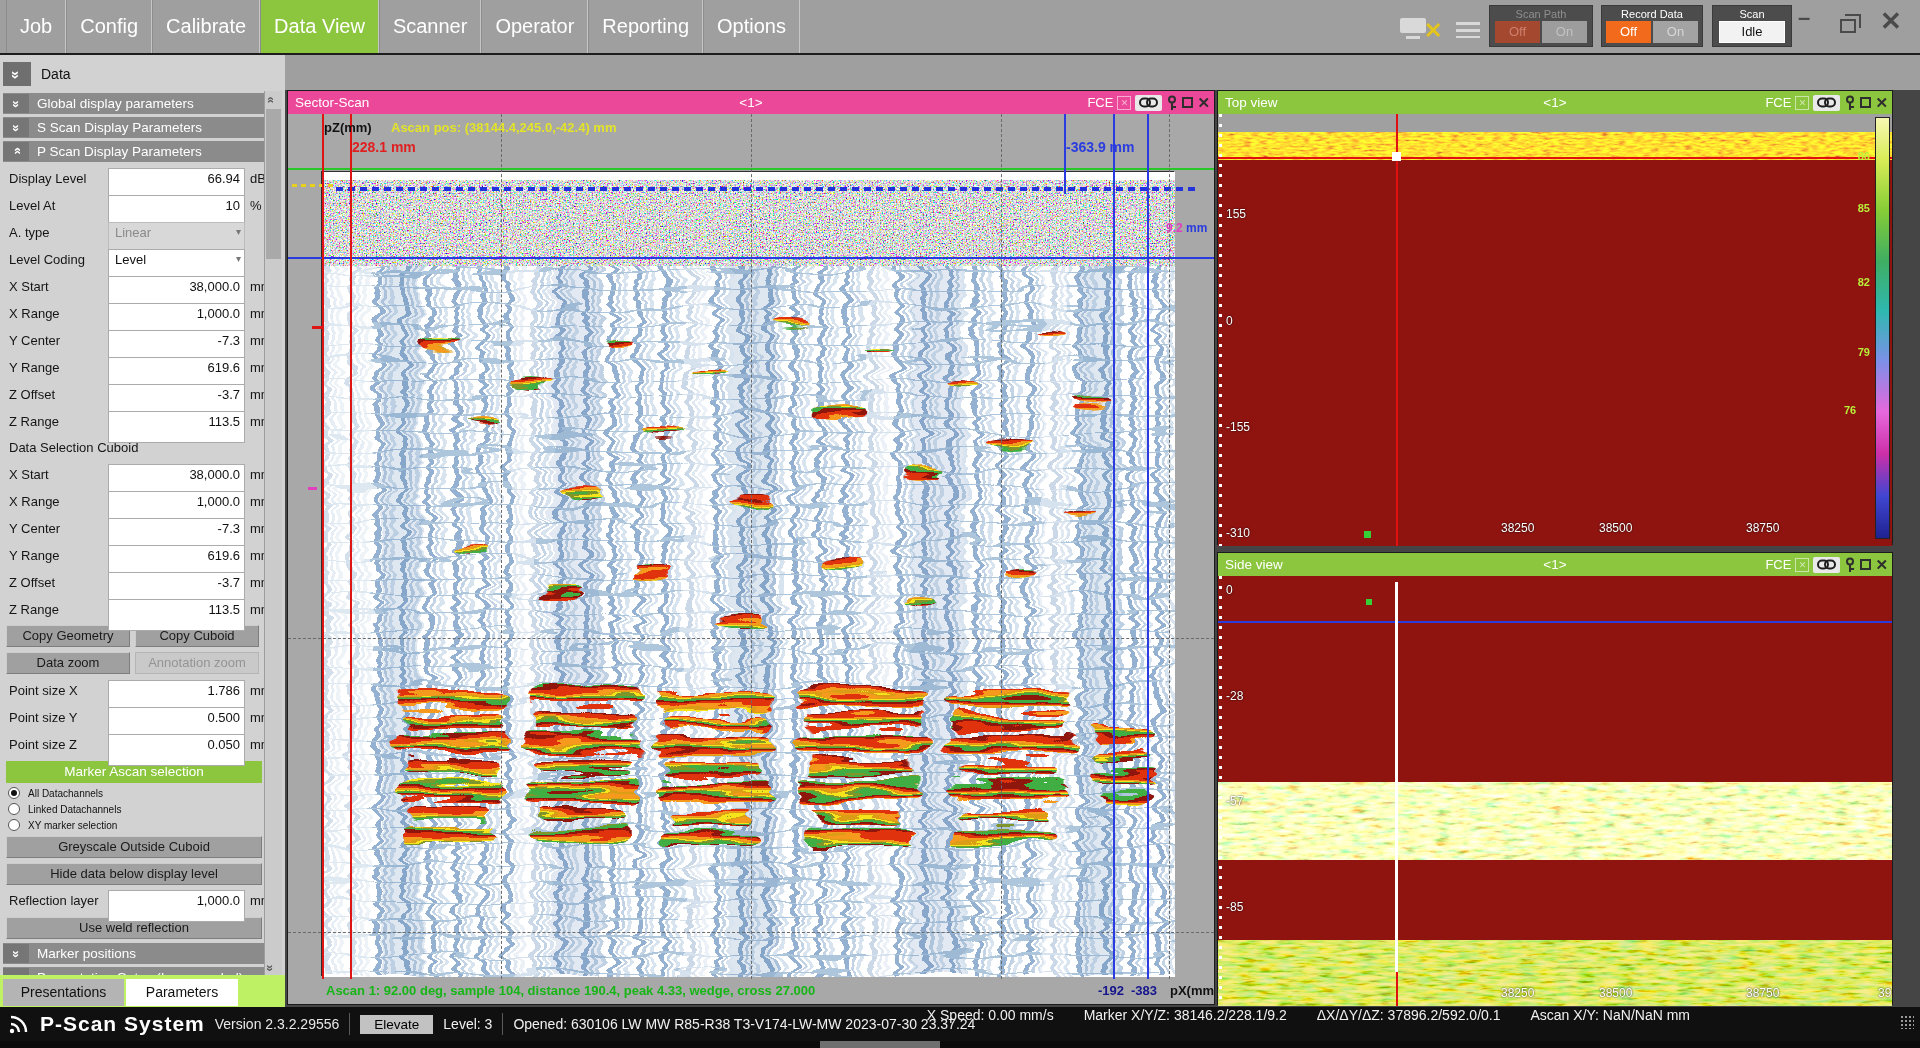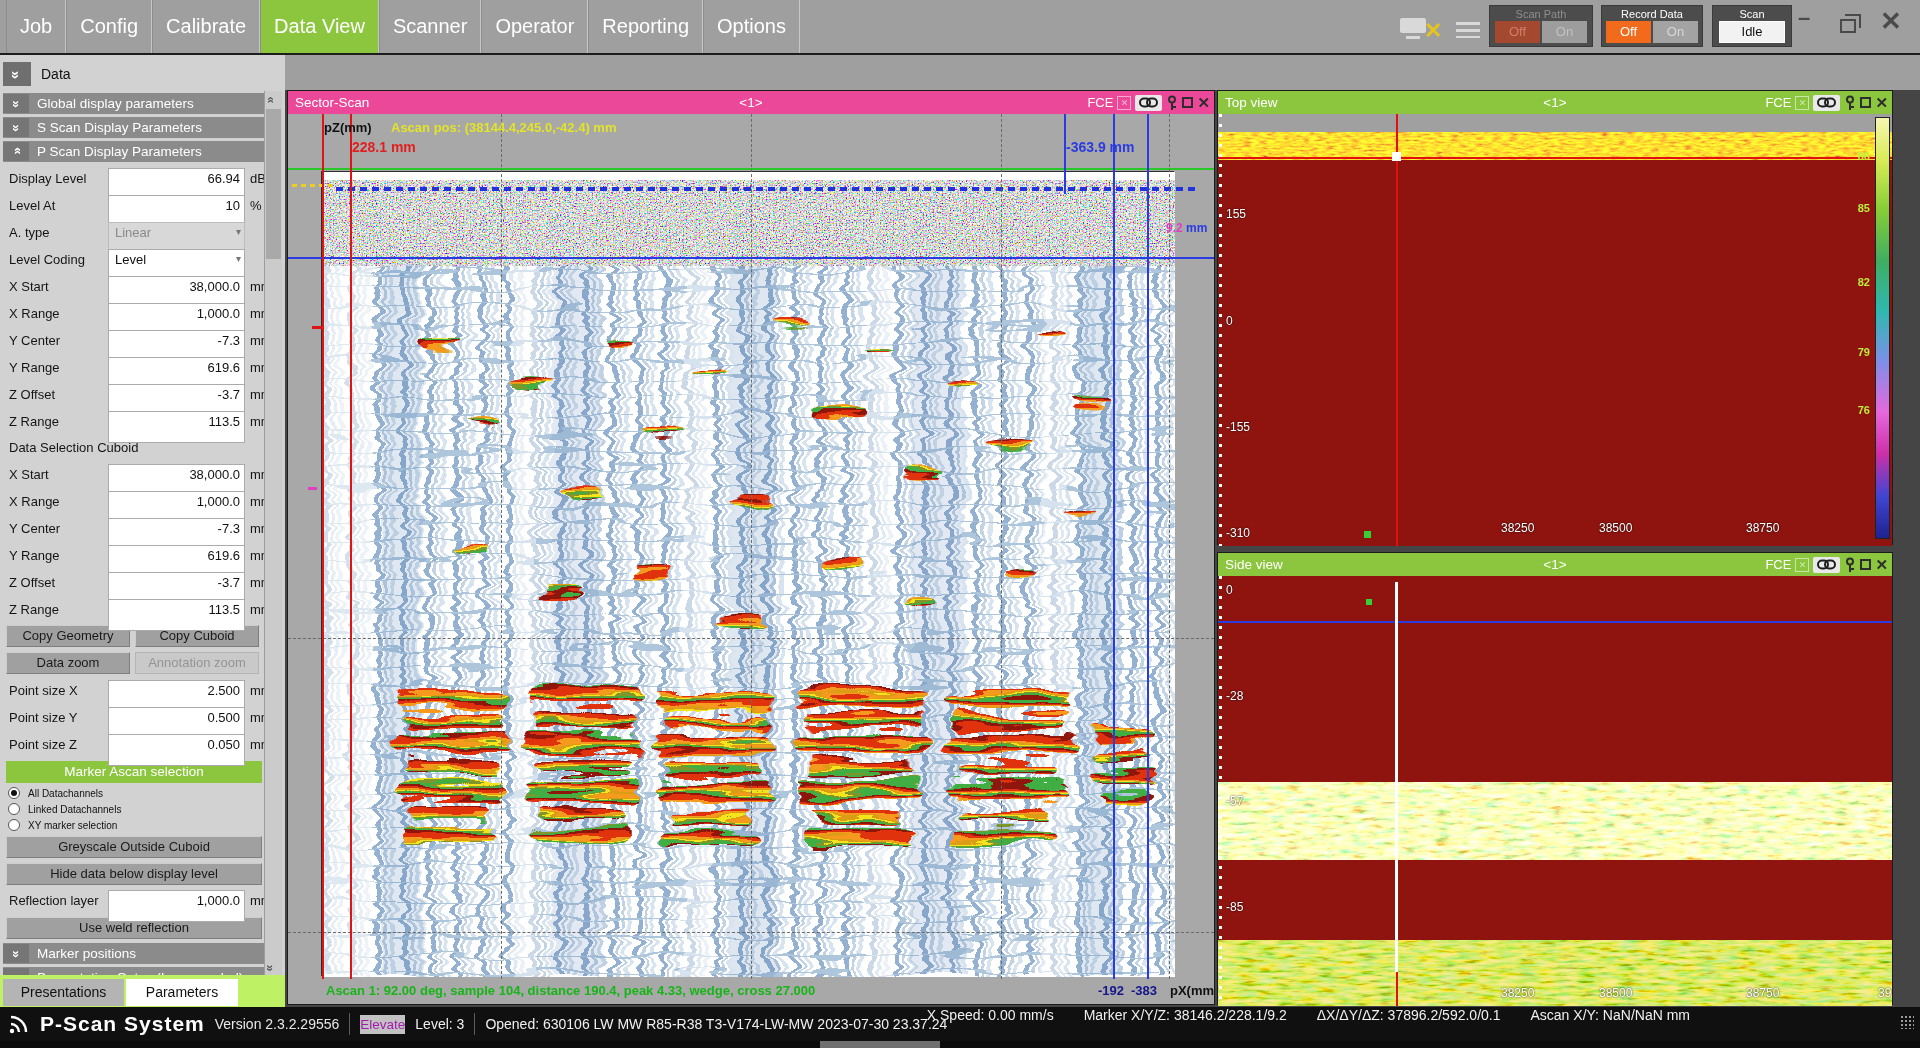"76" span.cblabel { text-align: none -> center }
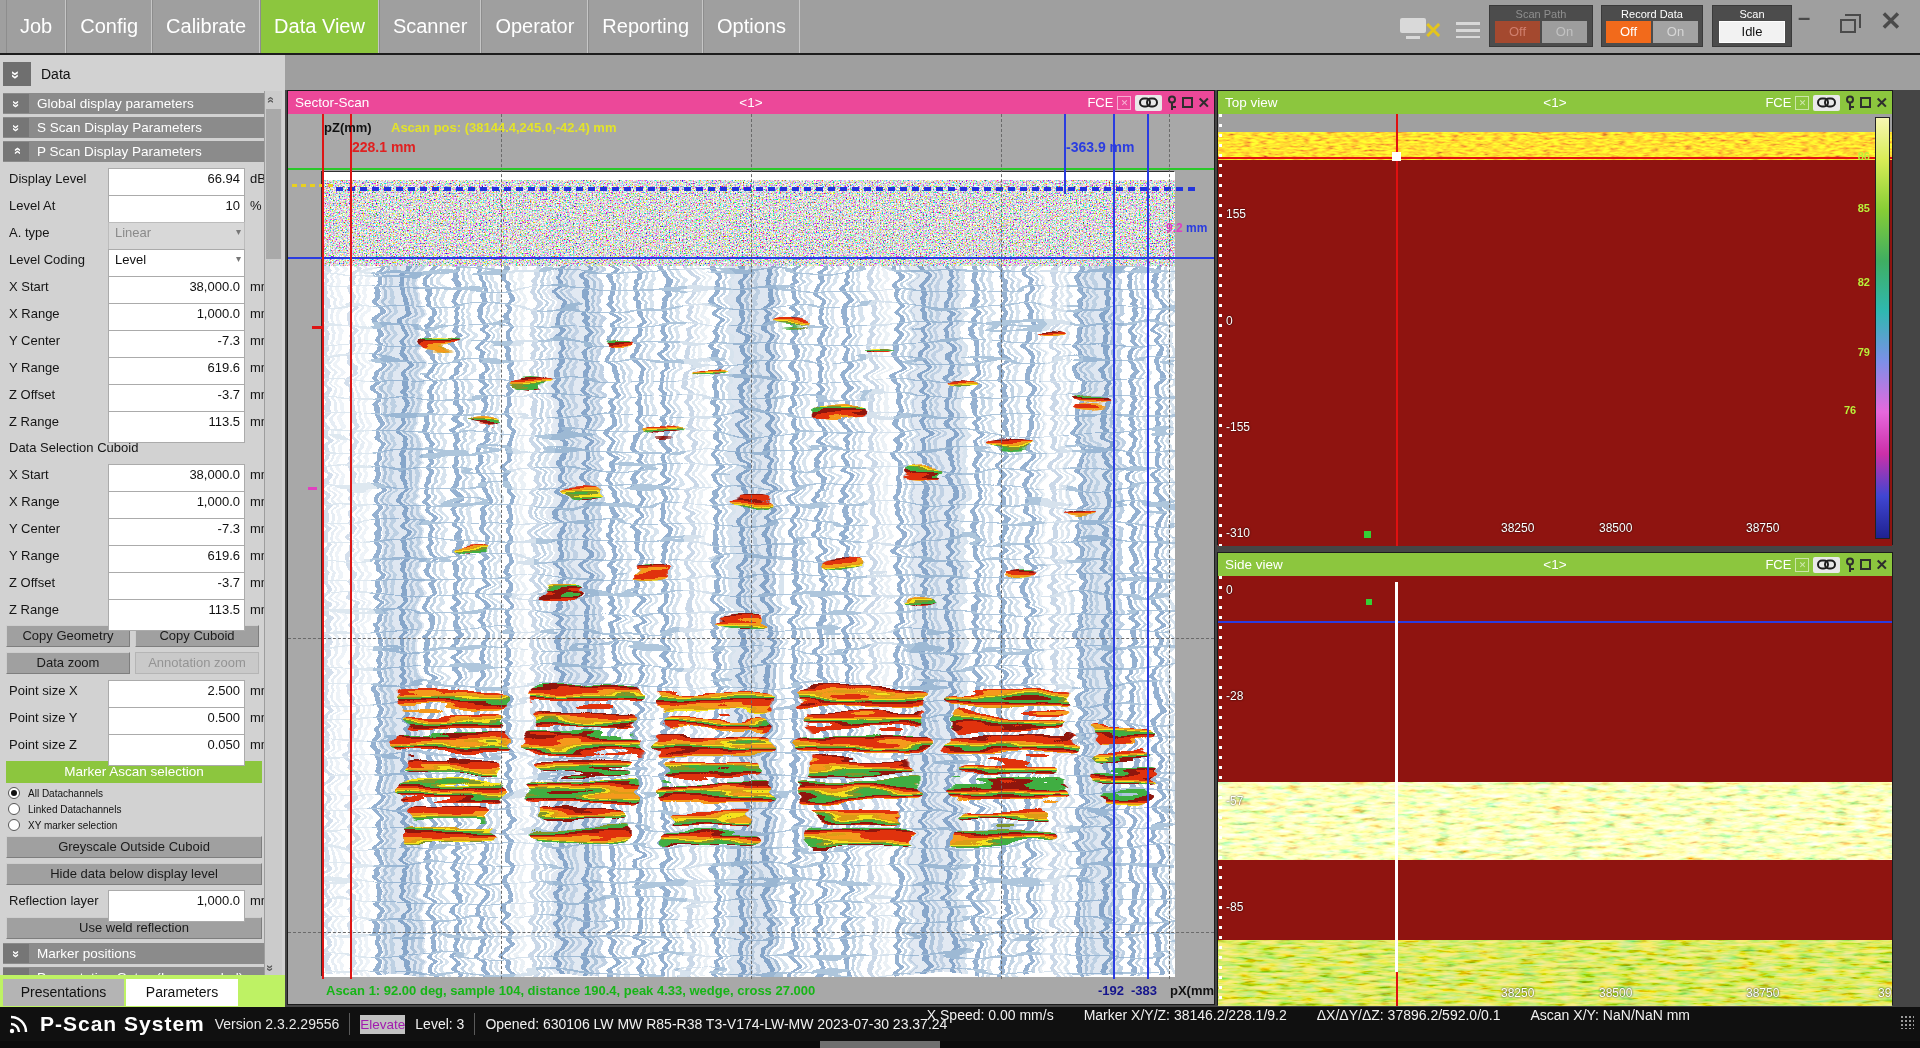"2.500" span { text: 2.500 -> 1.786 }
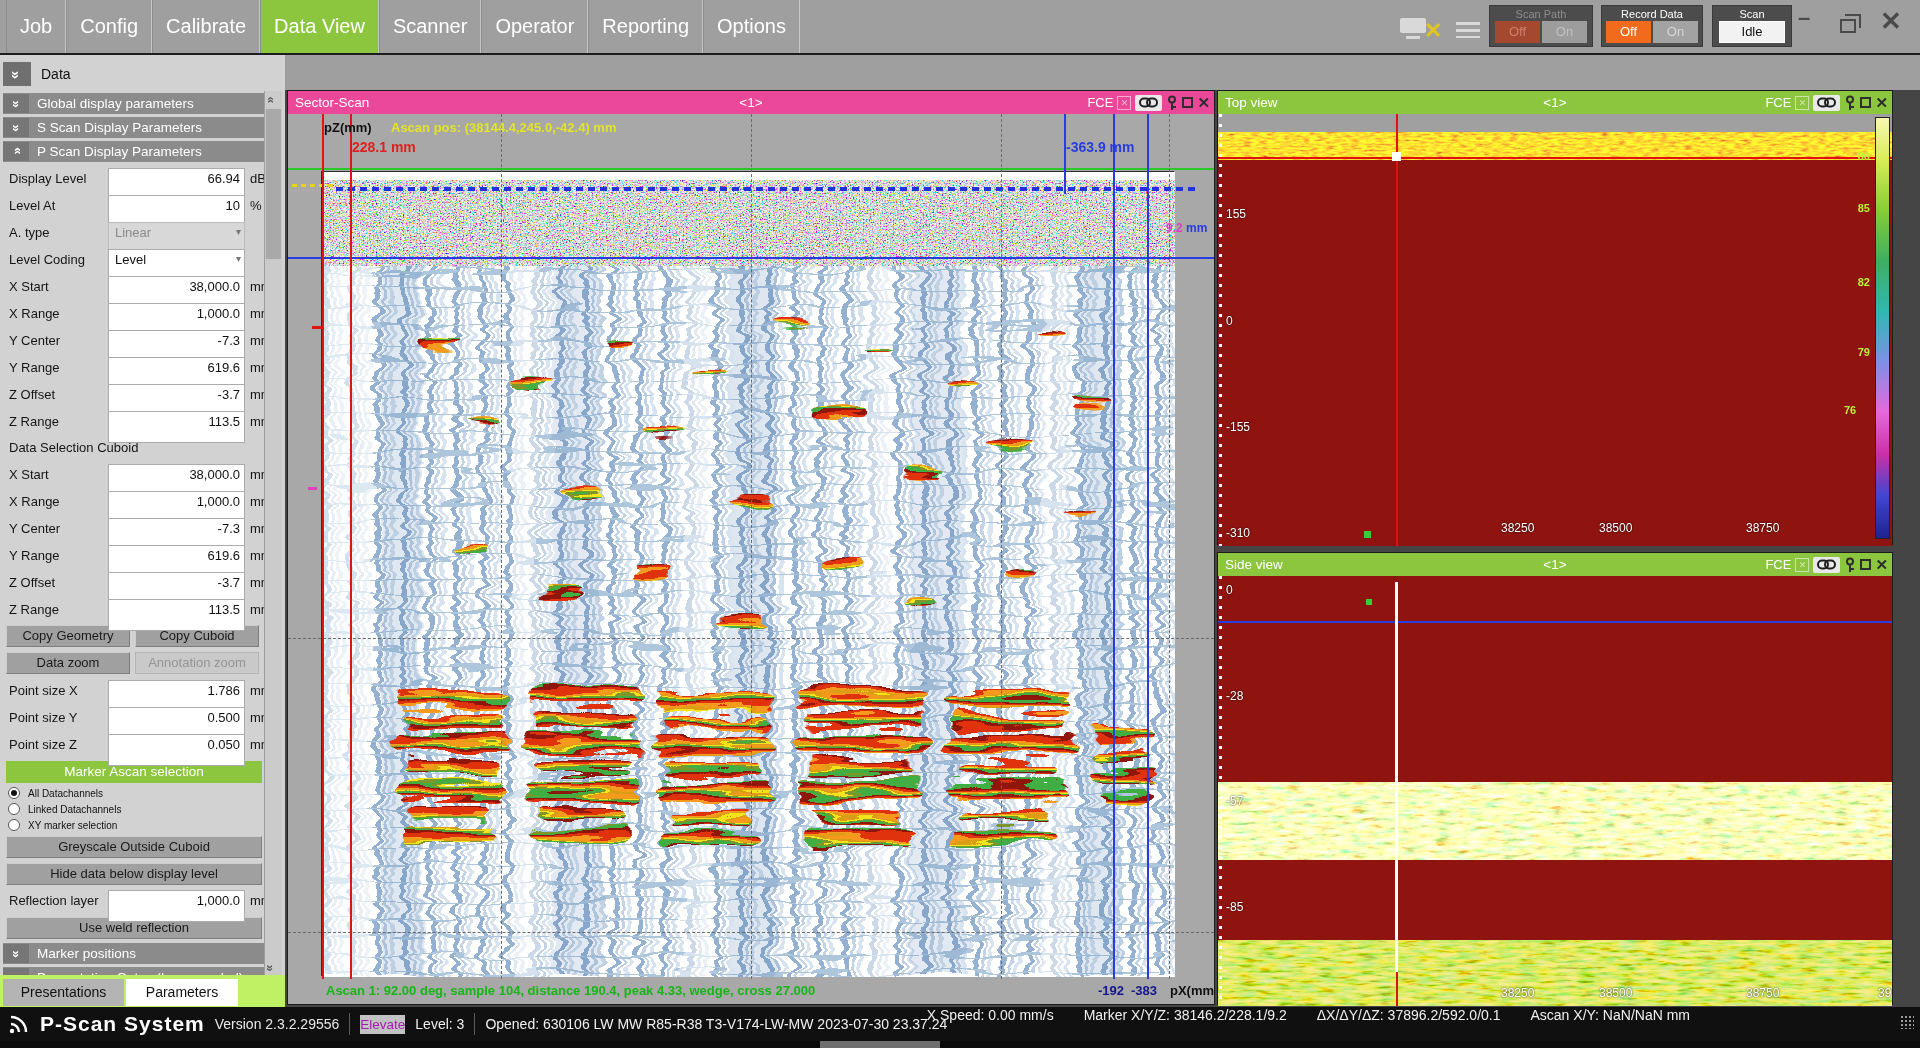"Elevate" .elevate { color: #a21caf -> #000000; padding: 2px 0 -> 2px 14px }
